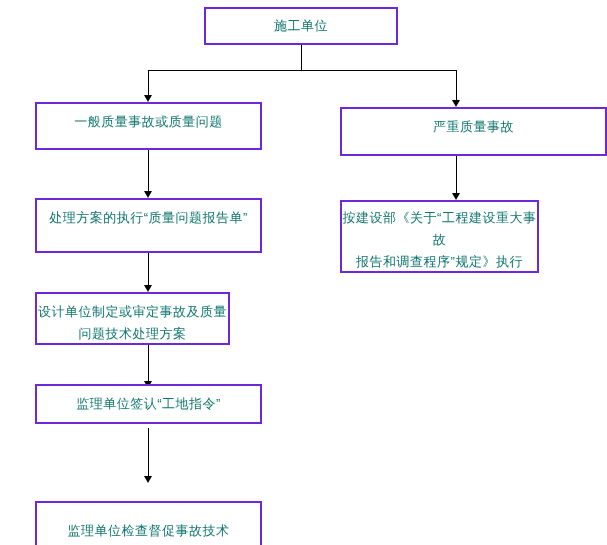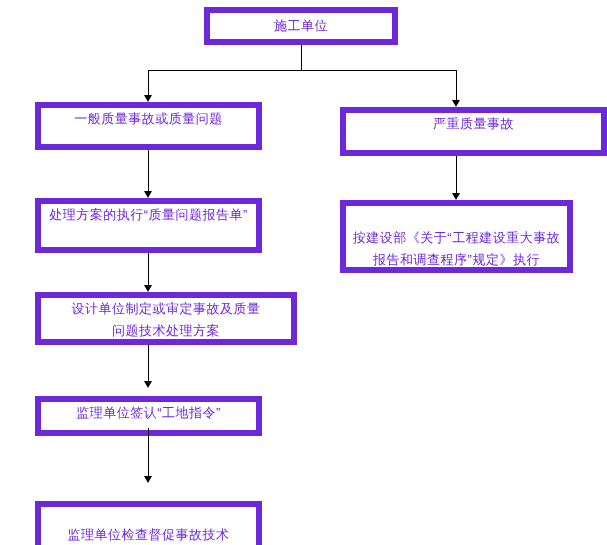"施工单位" .node { border: 6px solid #6d28d9 -> 2px solid #6d28d9; color: #6d28d9 -> #0f766e }
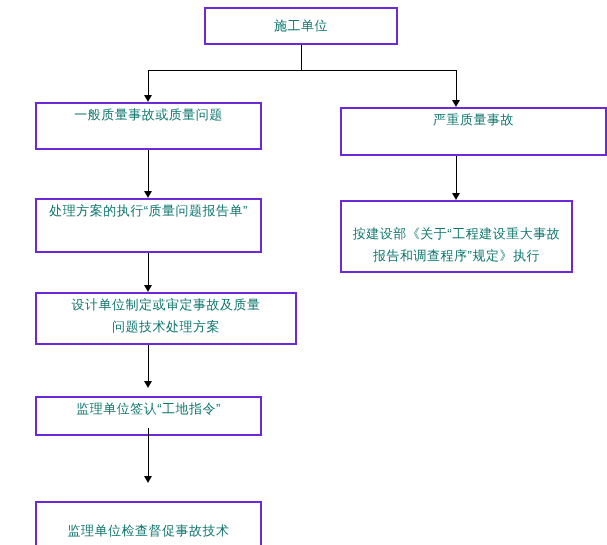"一般质量事故或质量问题" .node.v-top { padding-top: none -> 7px }
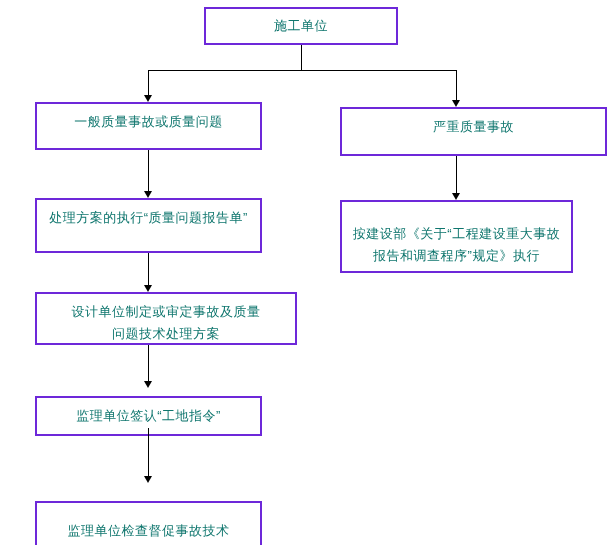"按建设部《关于“工程建设重大事故" div.node { padding-top: 21px -> 5px; width: 233px -> 199px }
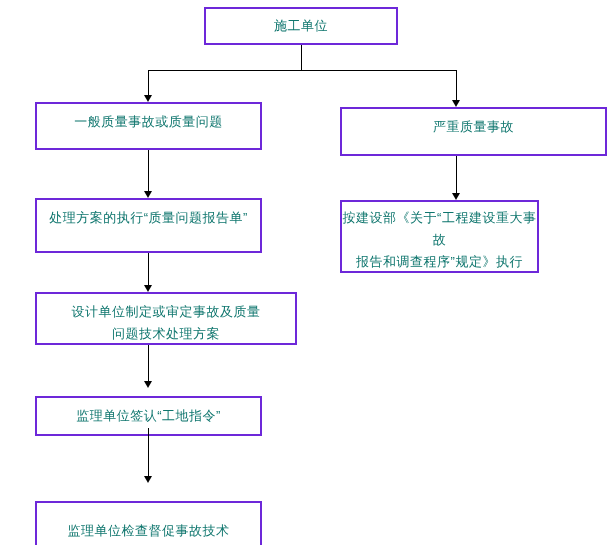"设计单位制定或审定事故及质量" div.node { width: 262px -> 195px }
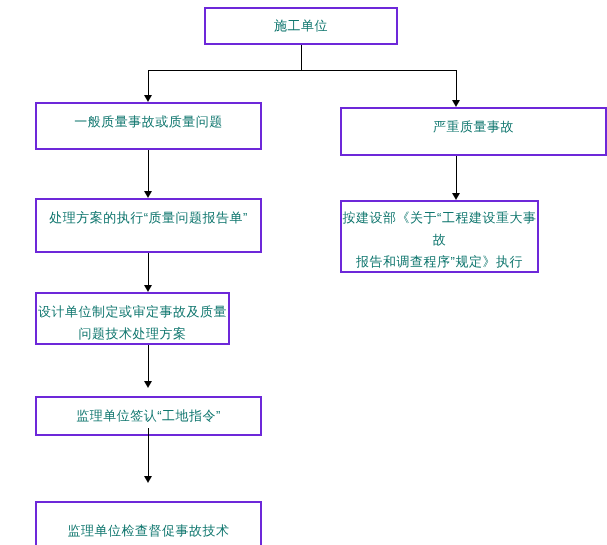"监理单位签认“工地指令”" div.node { top: 396px -> 384px }
